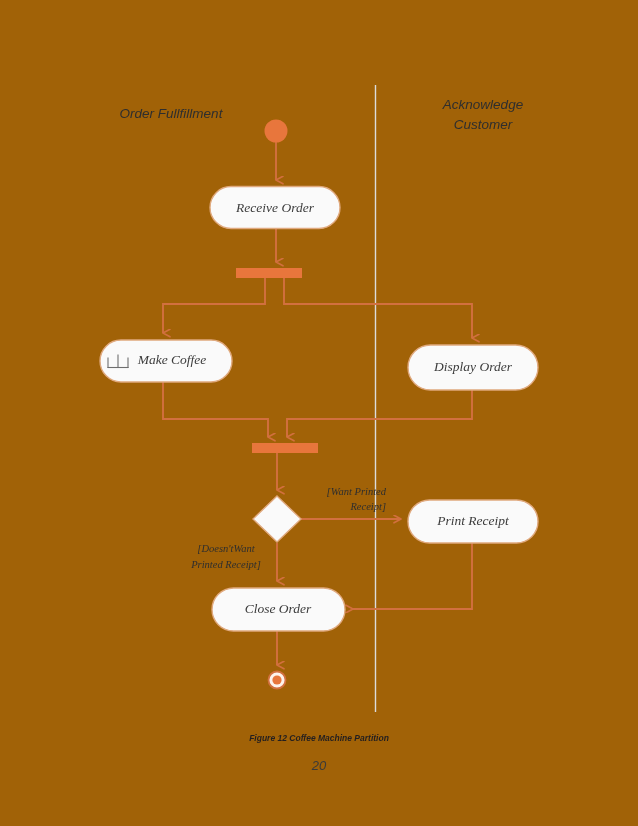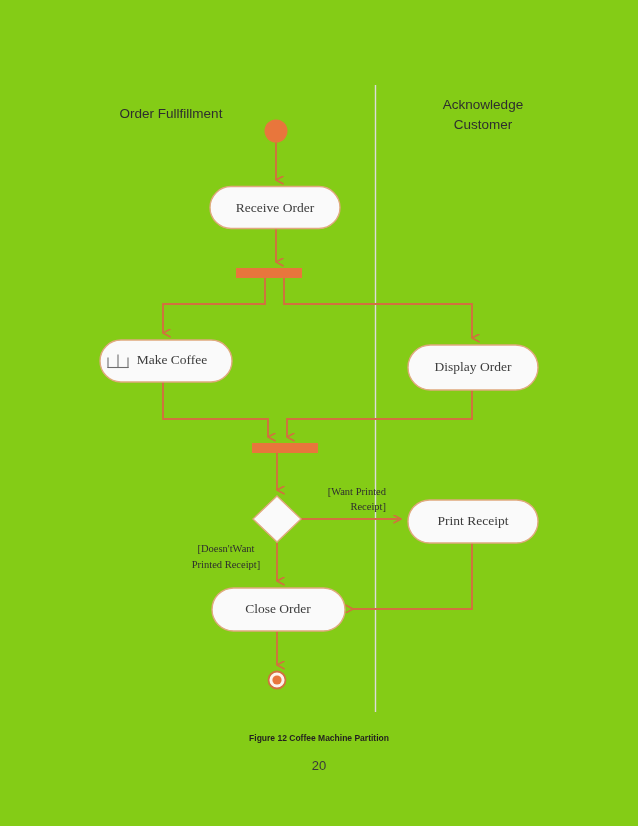"Order Fullfillment" #page { background: #84cc16 -> #a16207; font-style: none -> italic }
